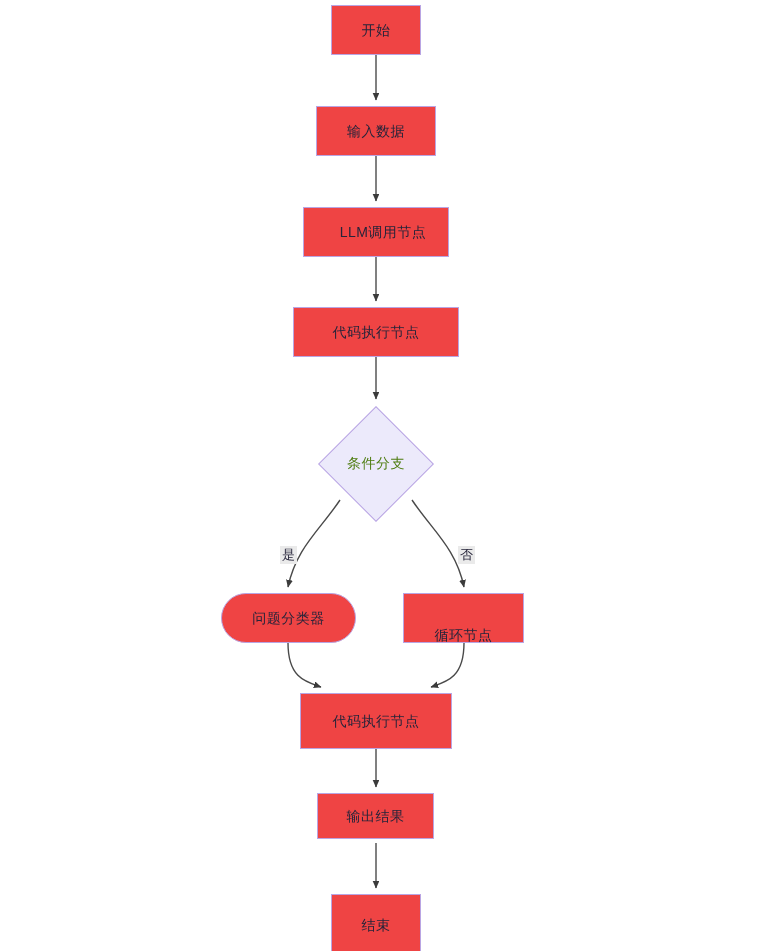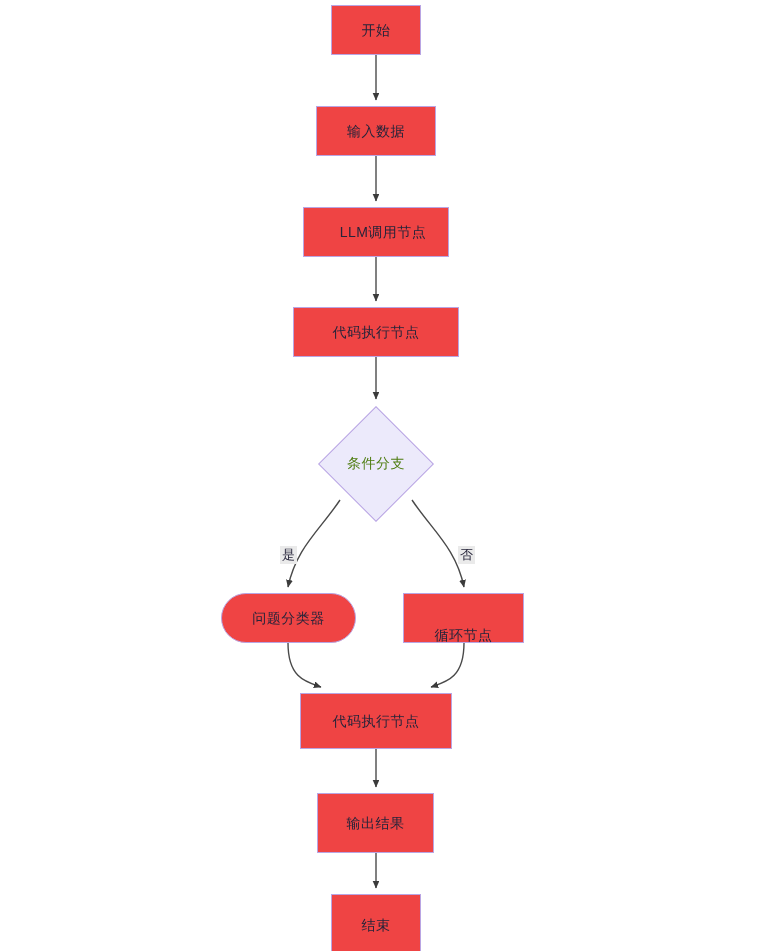"输出结果" div.node { height: 60px -> 46px }
